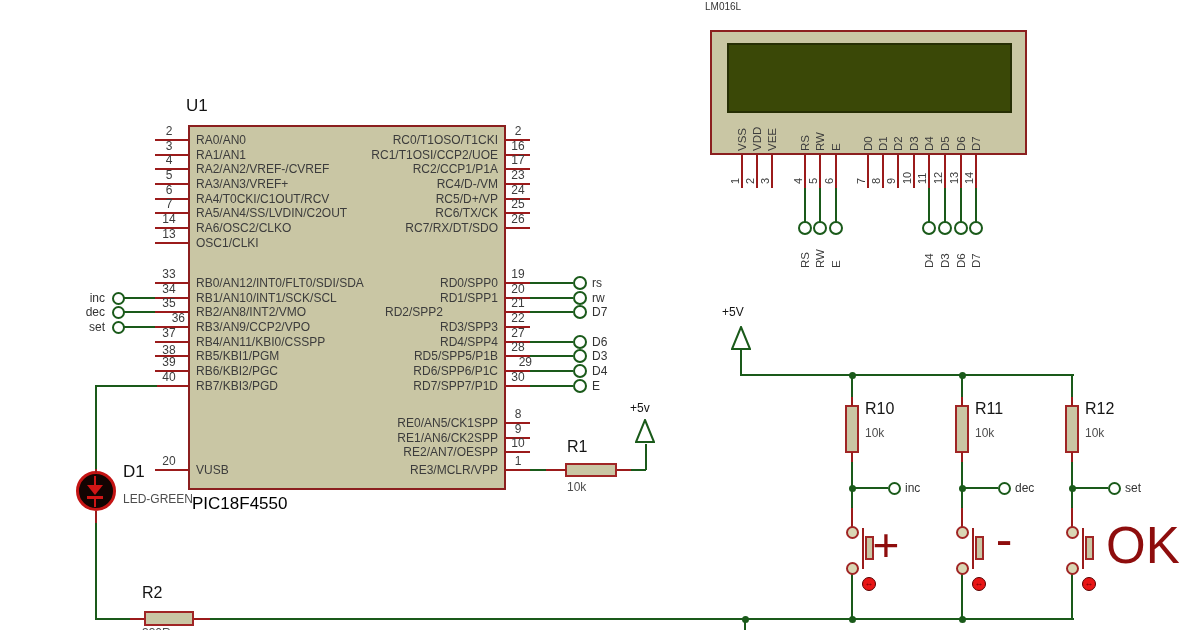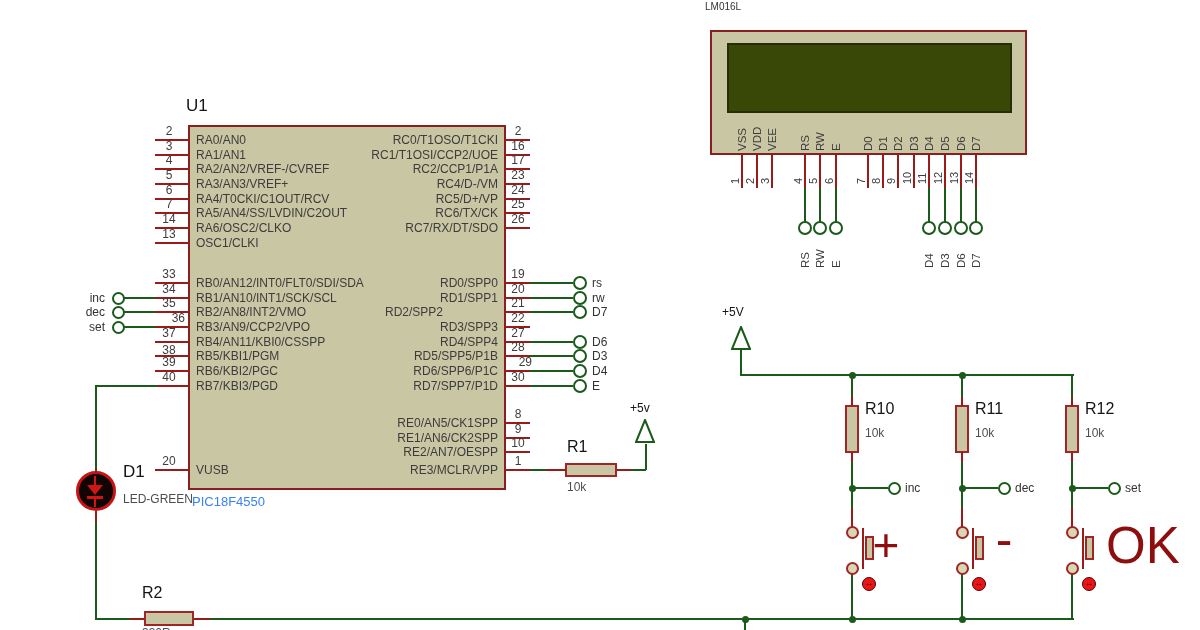"PIC18F4550" div.abs { color: #3b82f6 -> #000000; font-size: 13px -> 17px }
